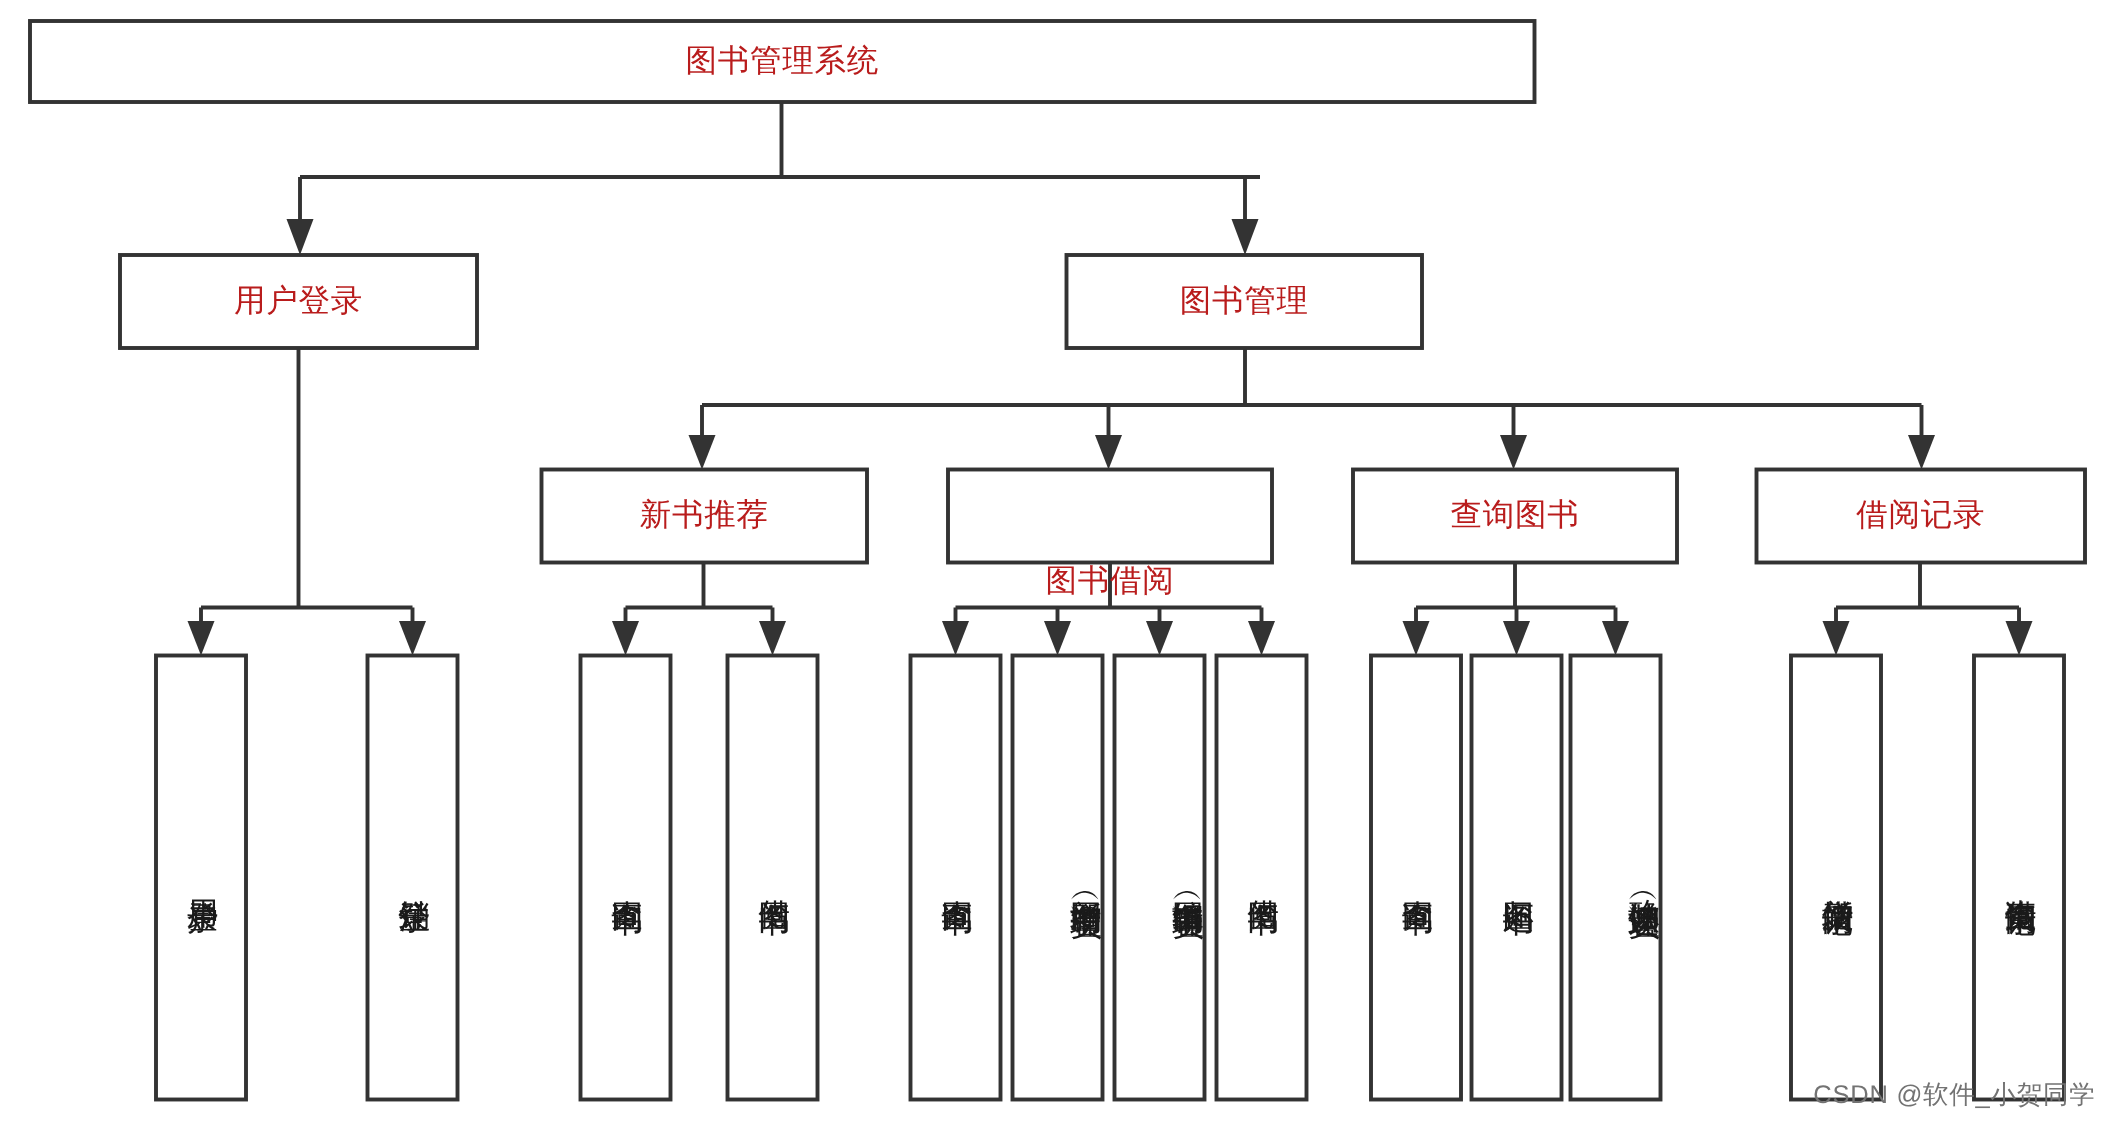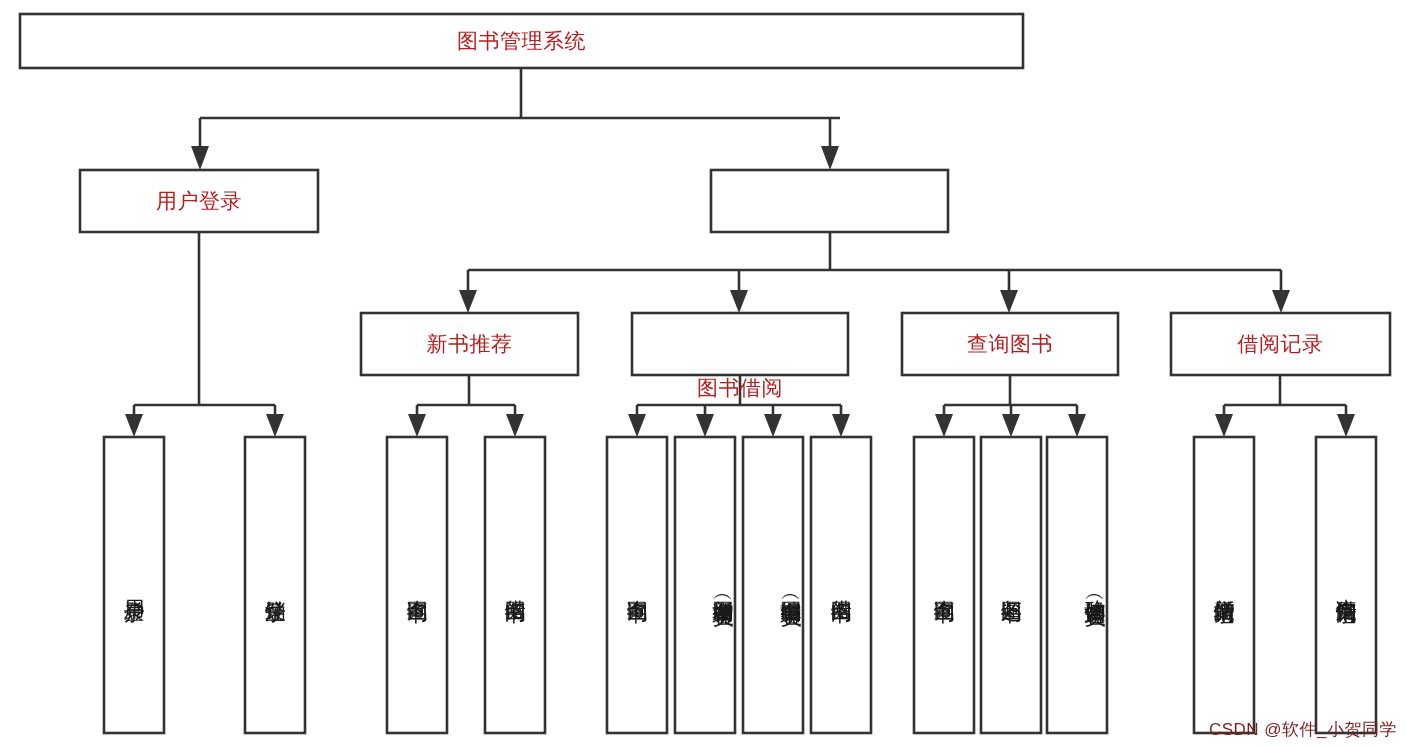"图书管理" div.node-label-h { html: none -> <div>图书管理</div> }
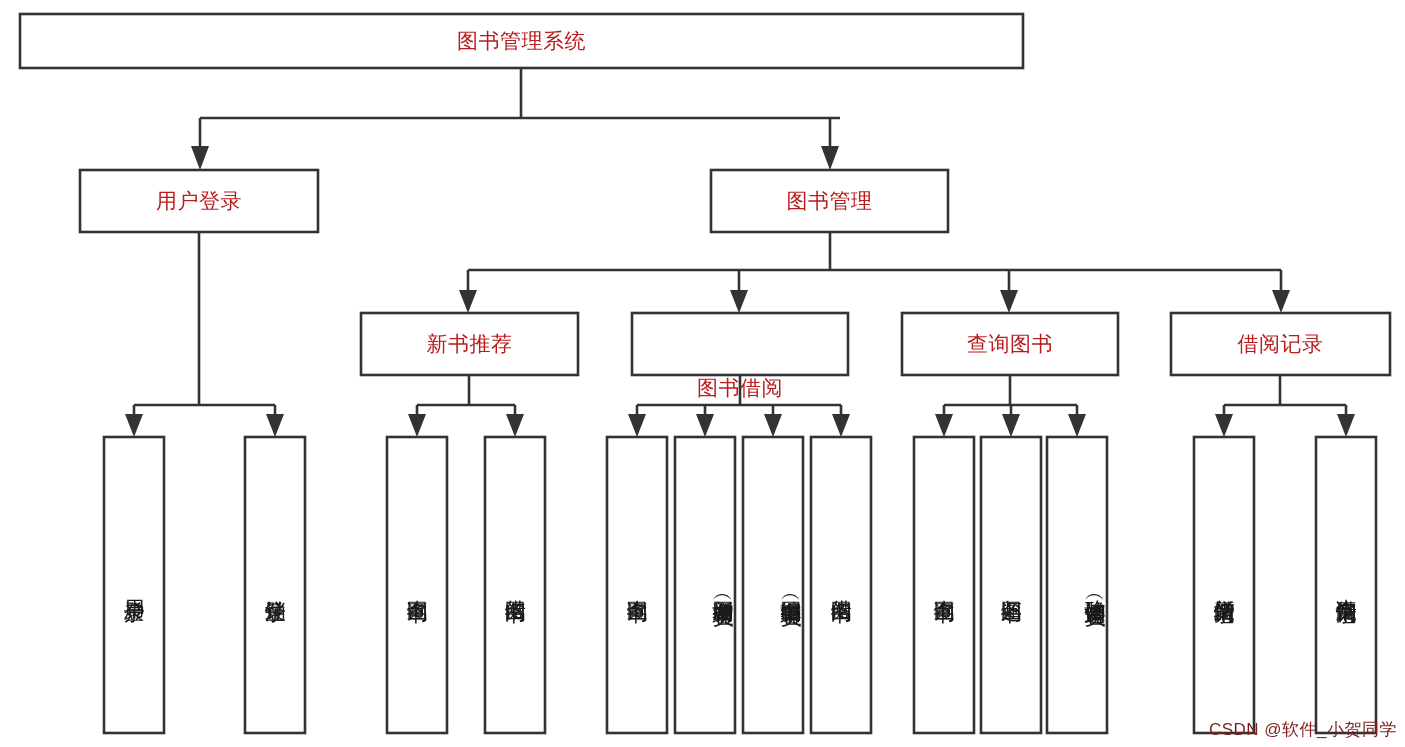"CSDN @软件_小贺同学" .watermark { color: #7f1d1d -> #737373 }
